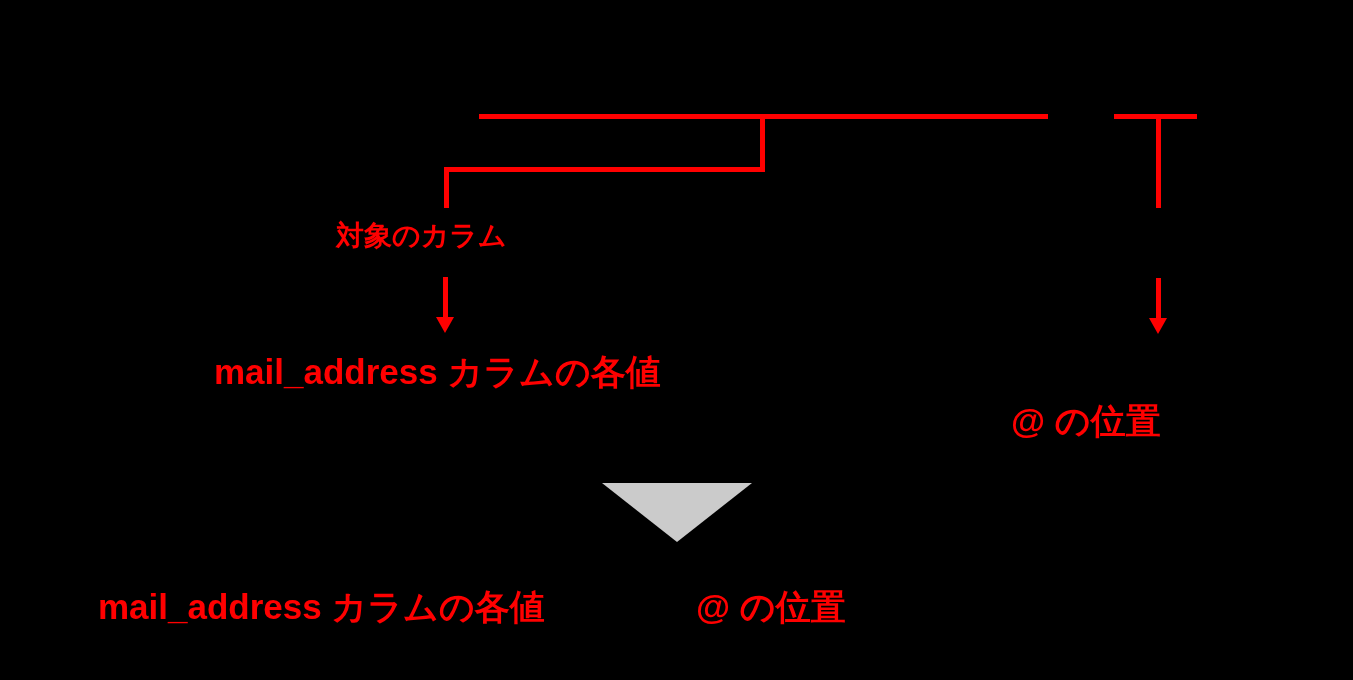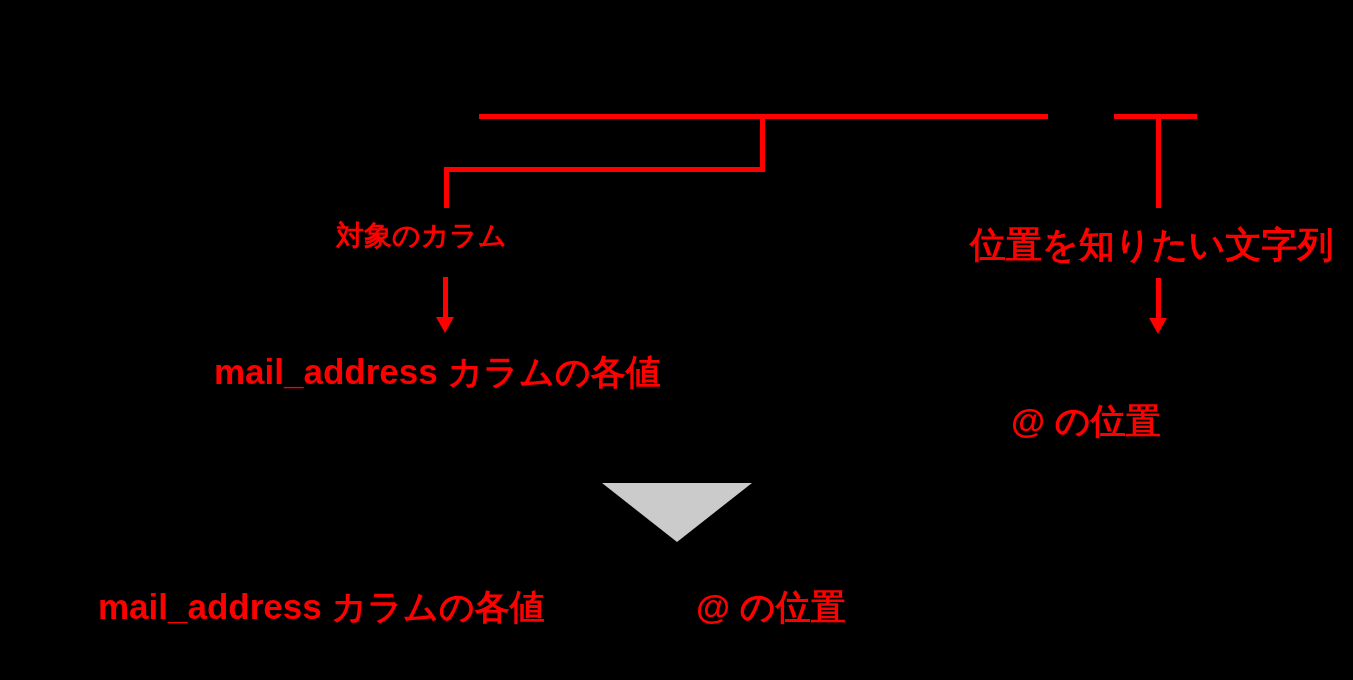"位置を知りたい文字列" div.label { html: <div>位置を知りたい文字列</div> -> none }
